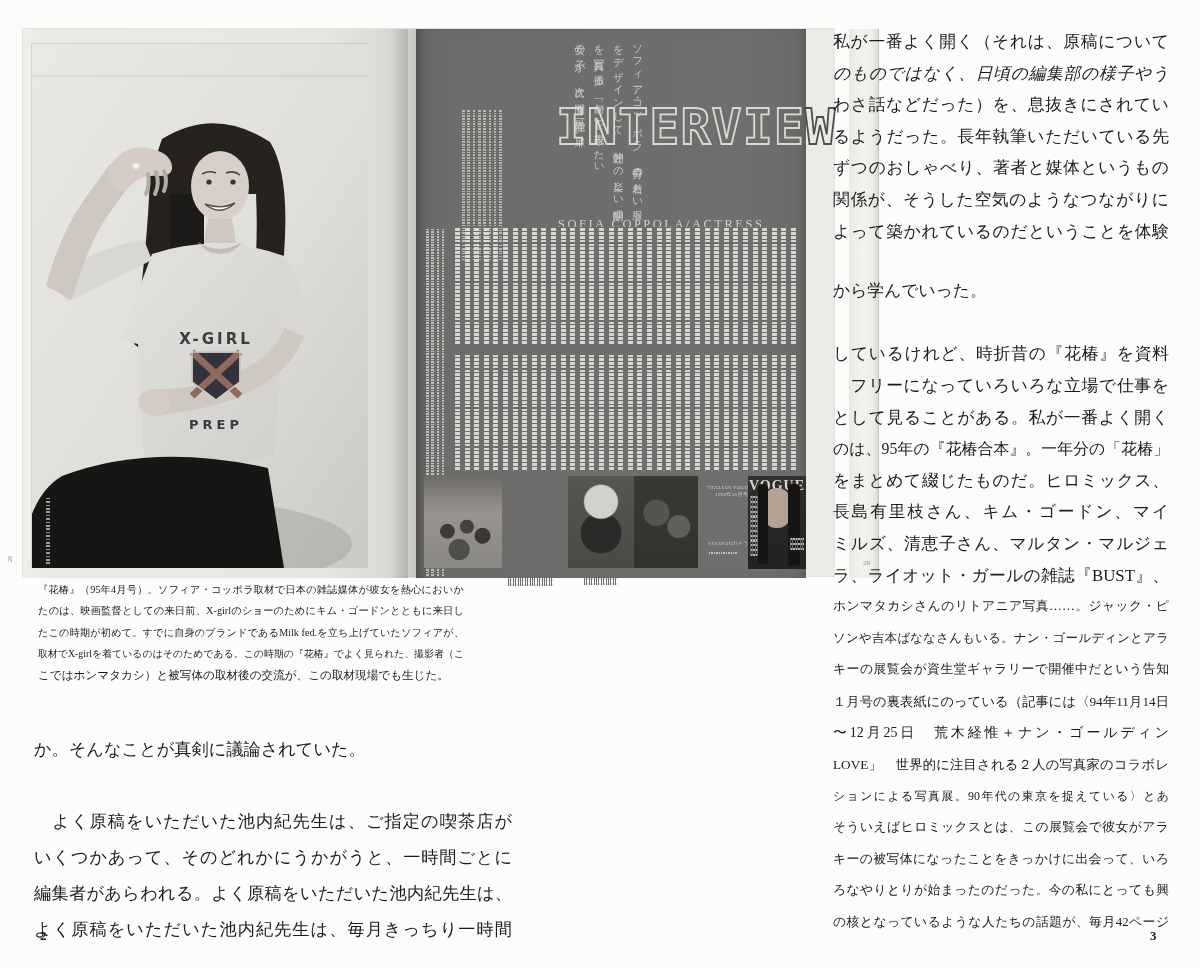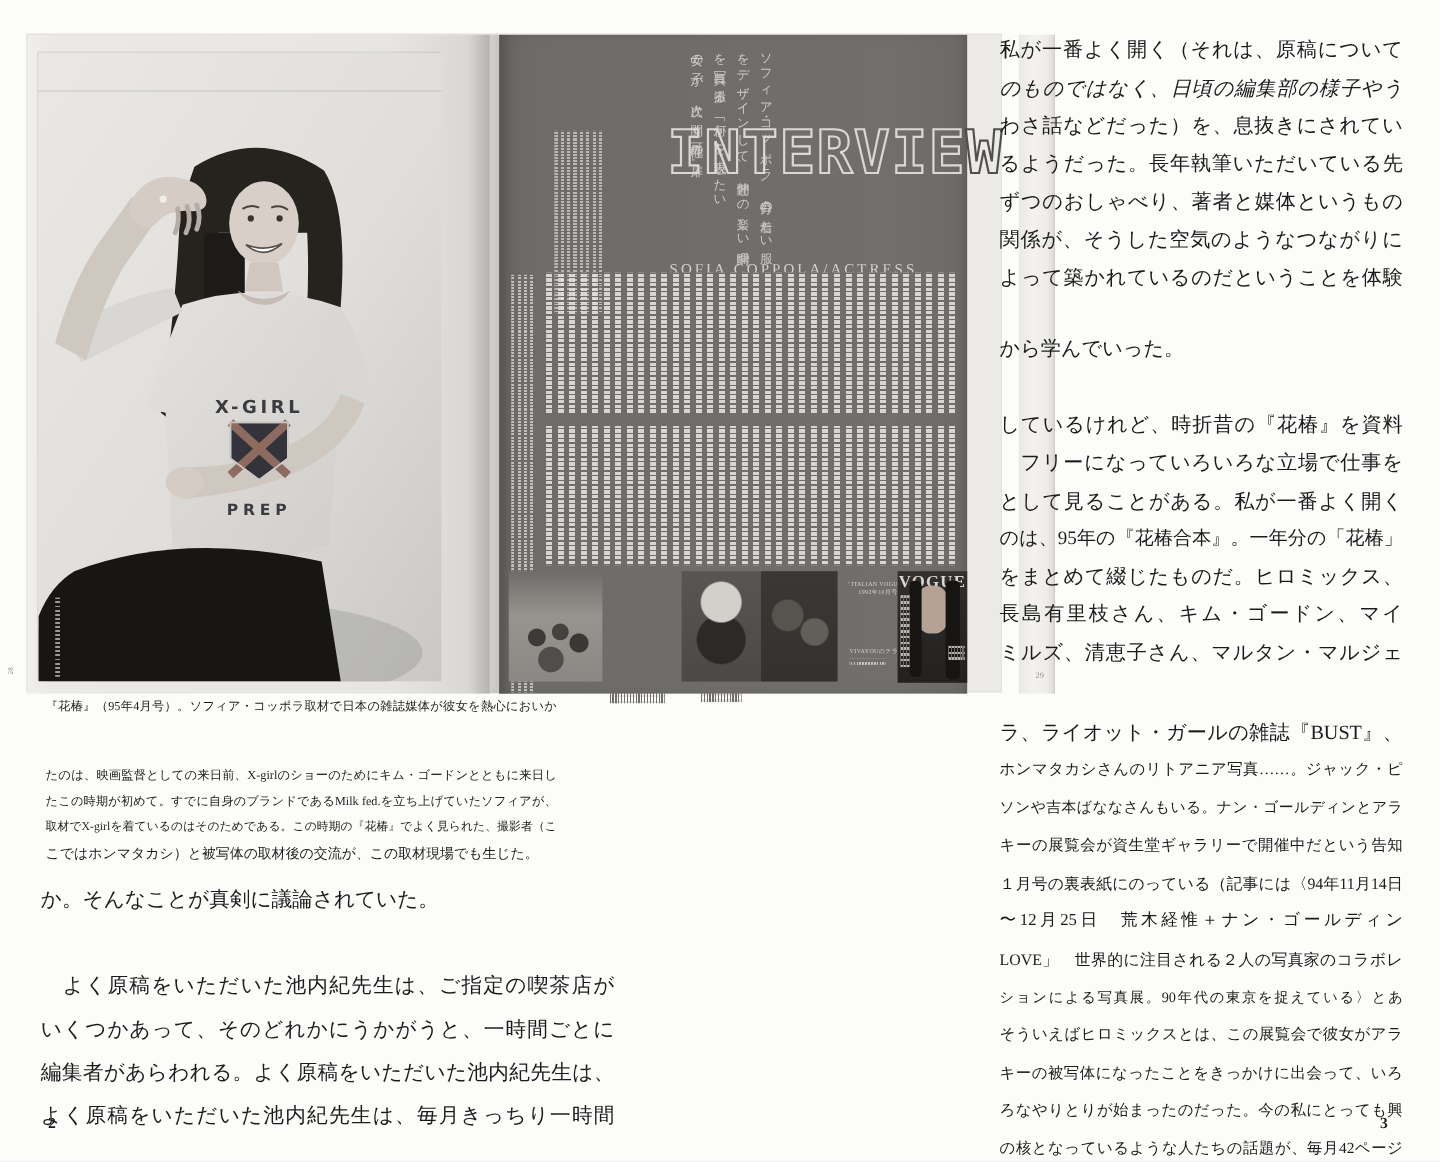"ラ、ライオット・ガールの雑誌『BUST』、" div.tline { margin-top: 35px -> none }
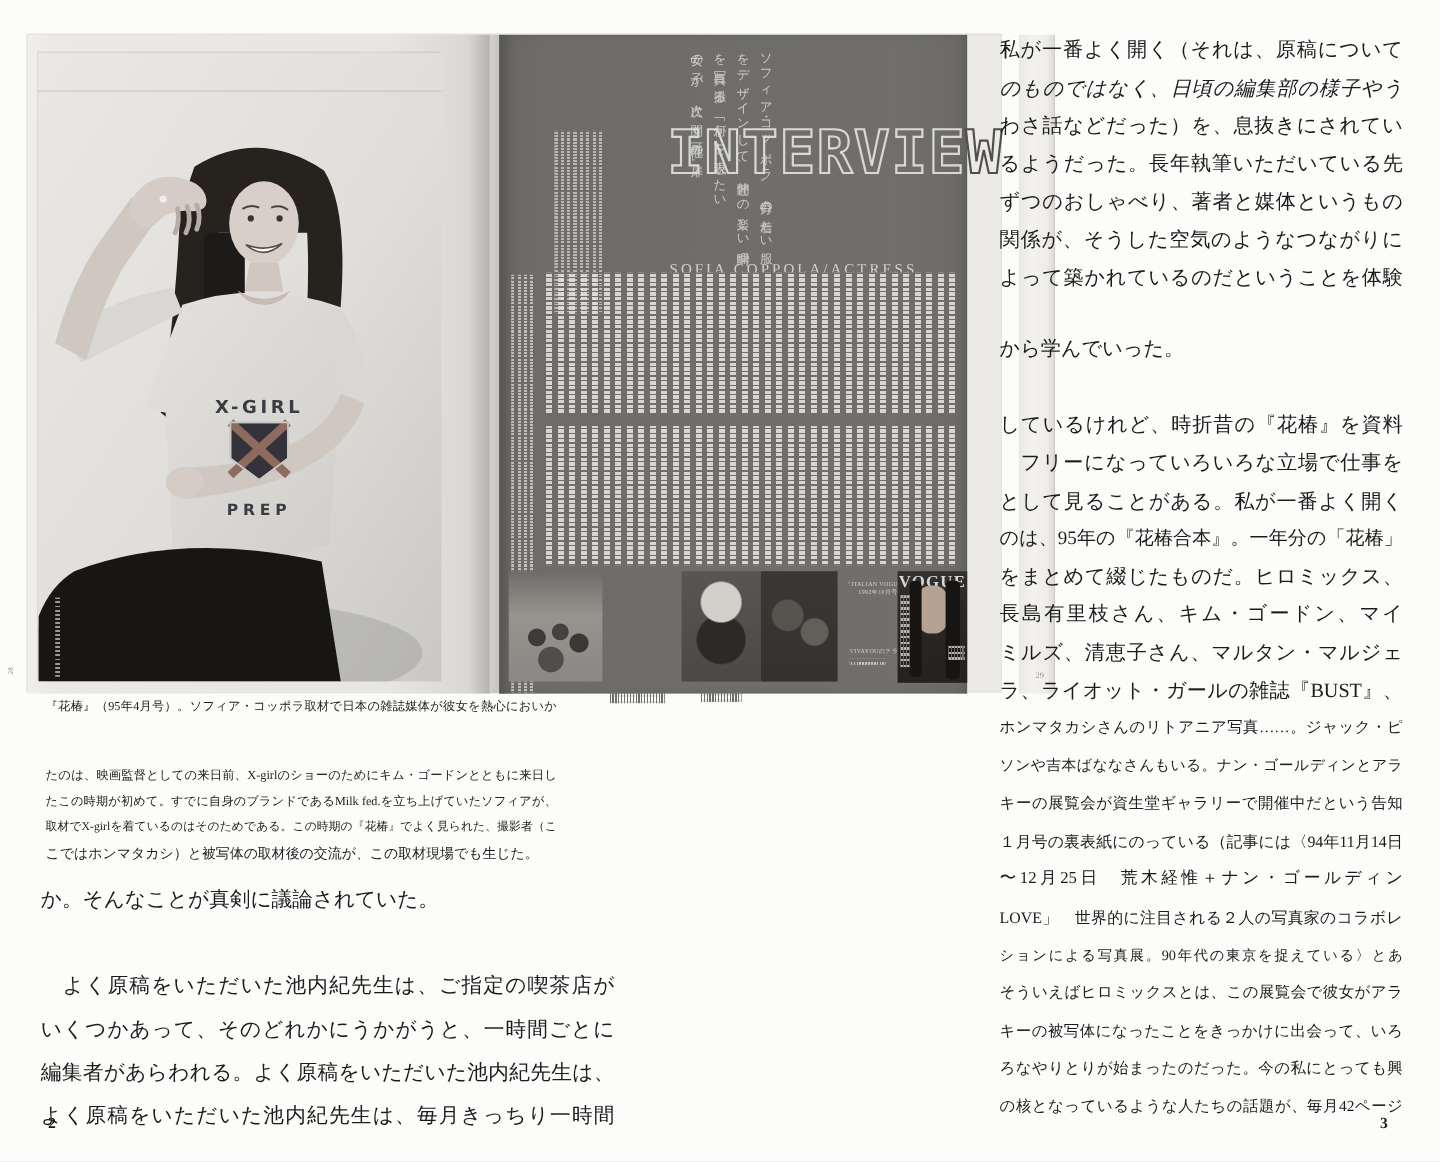"たのは、映画監督としての来日前、X-girlのショーのためにキム・ゴードンととも" div.tline { margin-top: 36px -> none }
